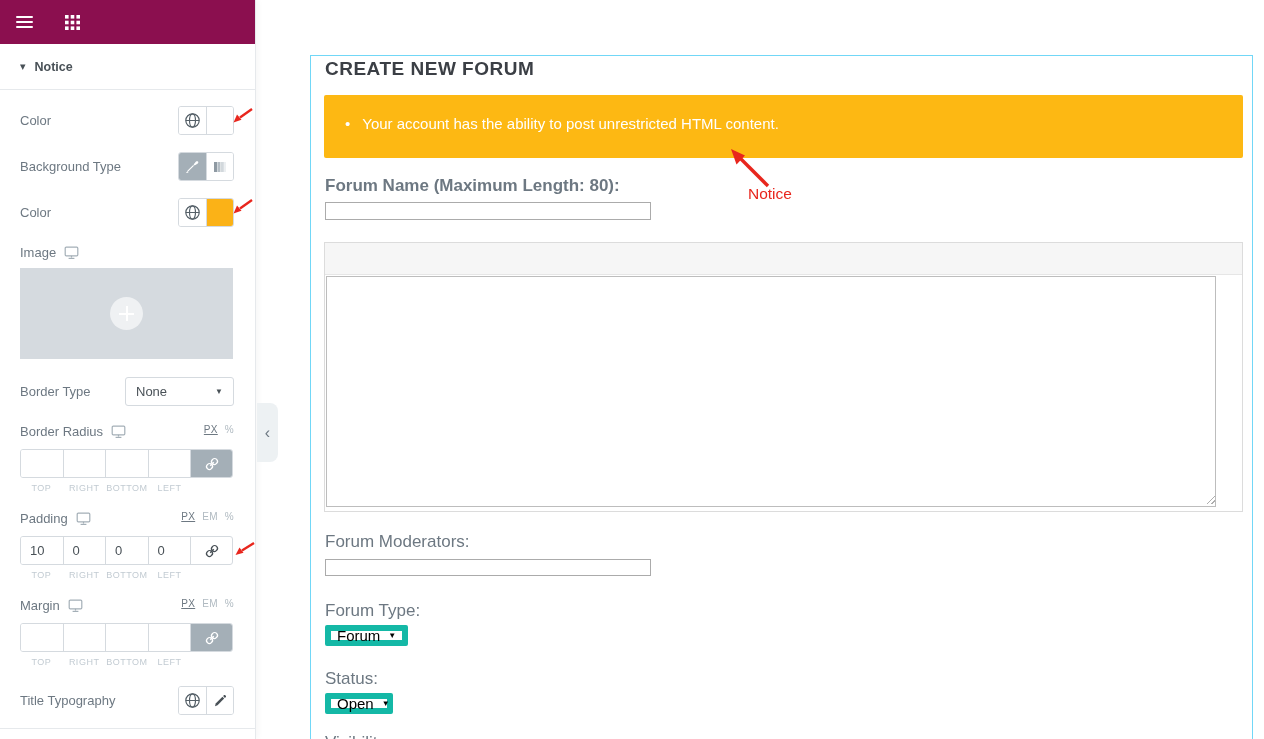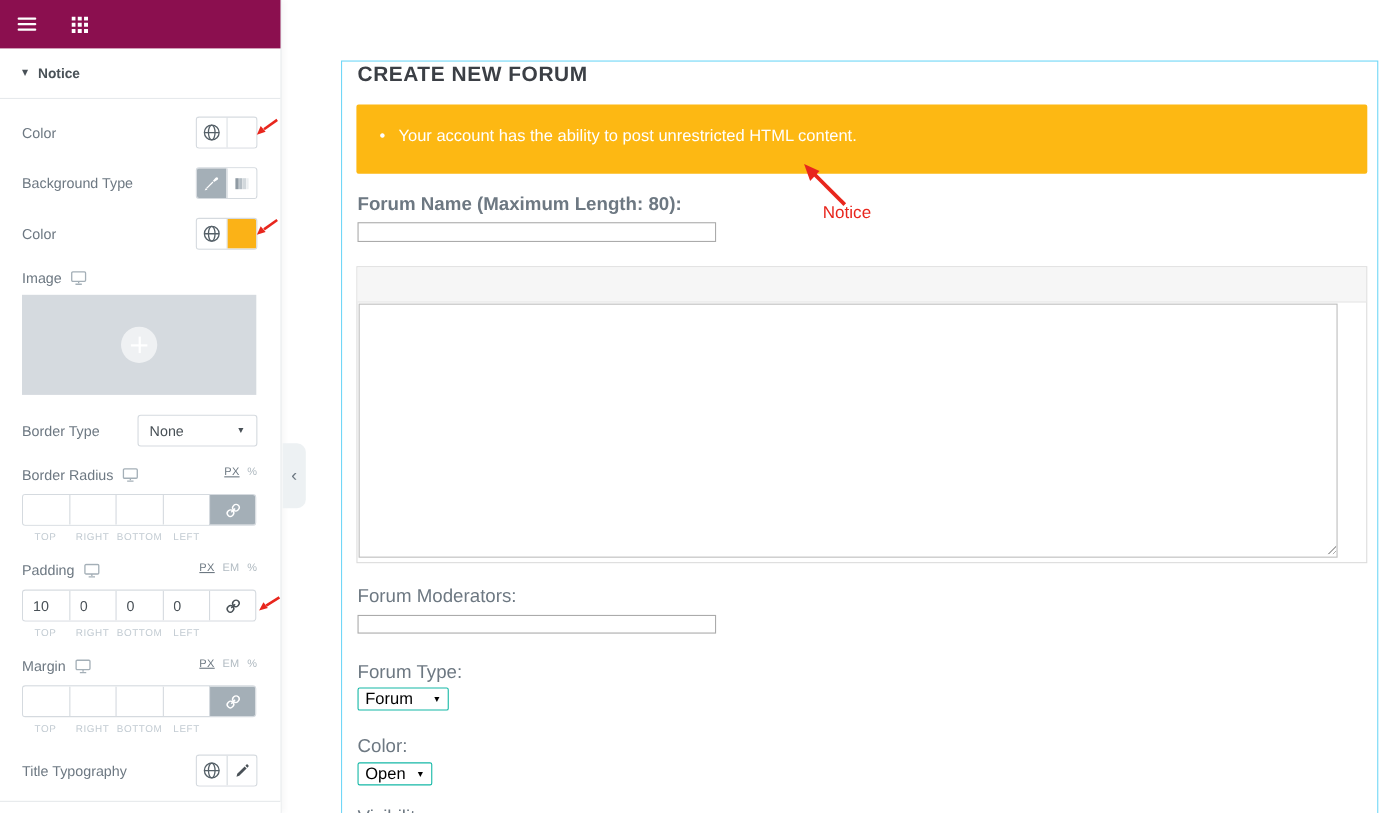"Forum" .pv-select { border: 1px solid #14b8a6 -> 6px solid #14b8a6 }
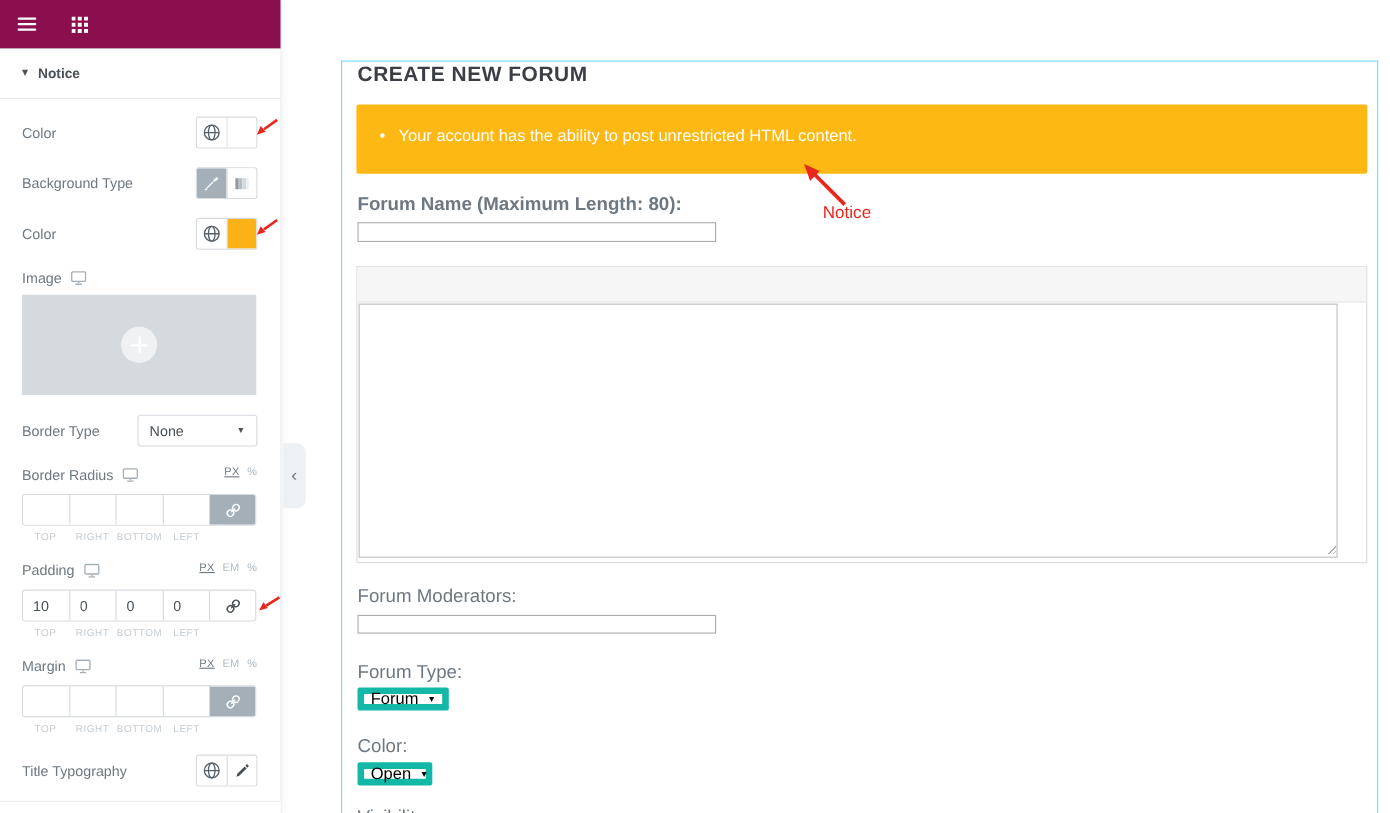"Color:" div.pv { text: Color -> Status }
